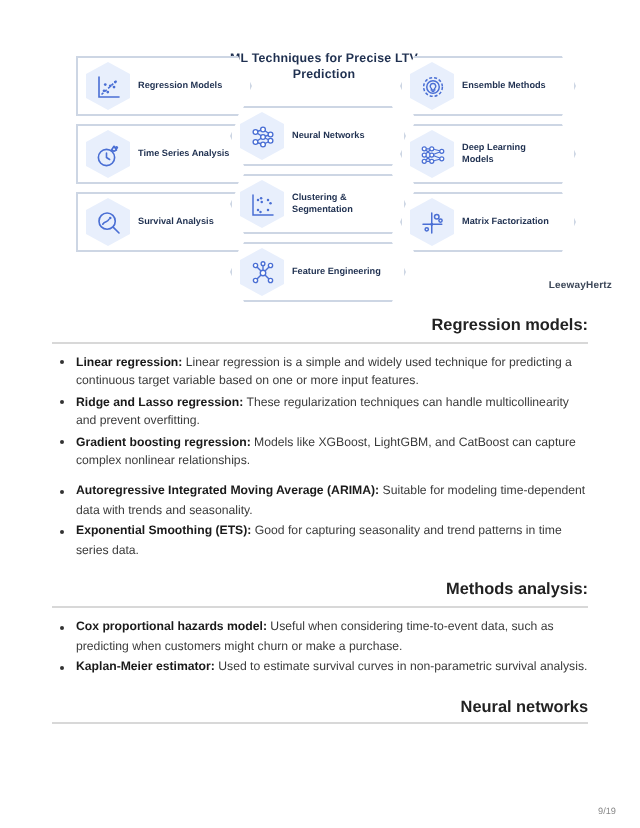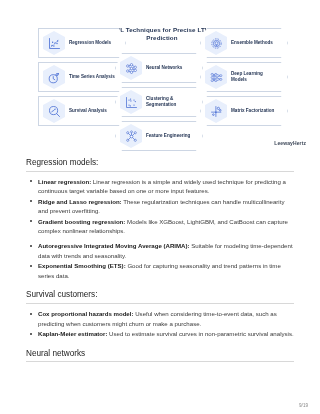"Regression models:" h2.sec { font-weight: normal -> bold; text-align: none -> right }
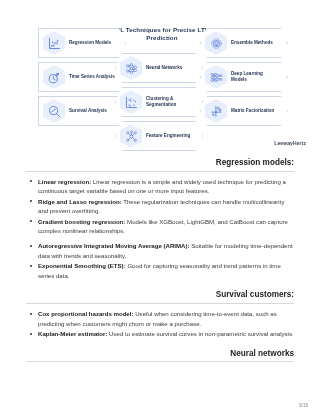"Survival customers:" h2.sec { text: Survival customers -> Methods analysis }
